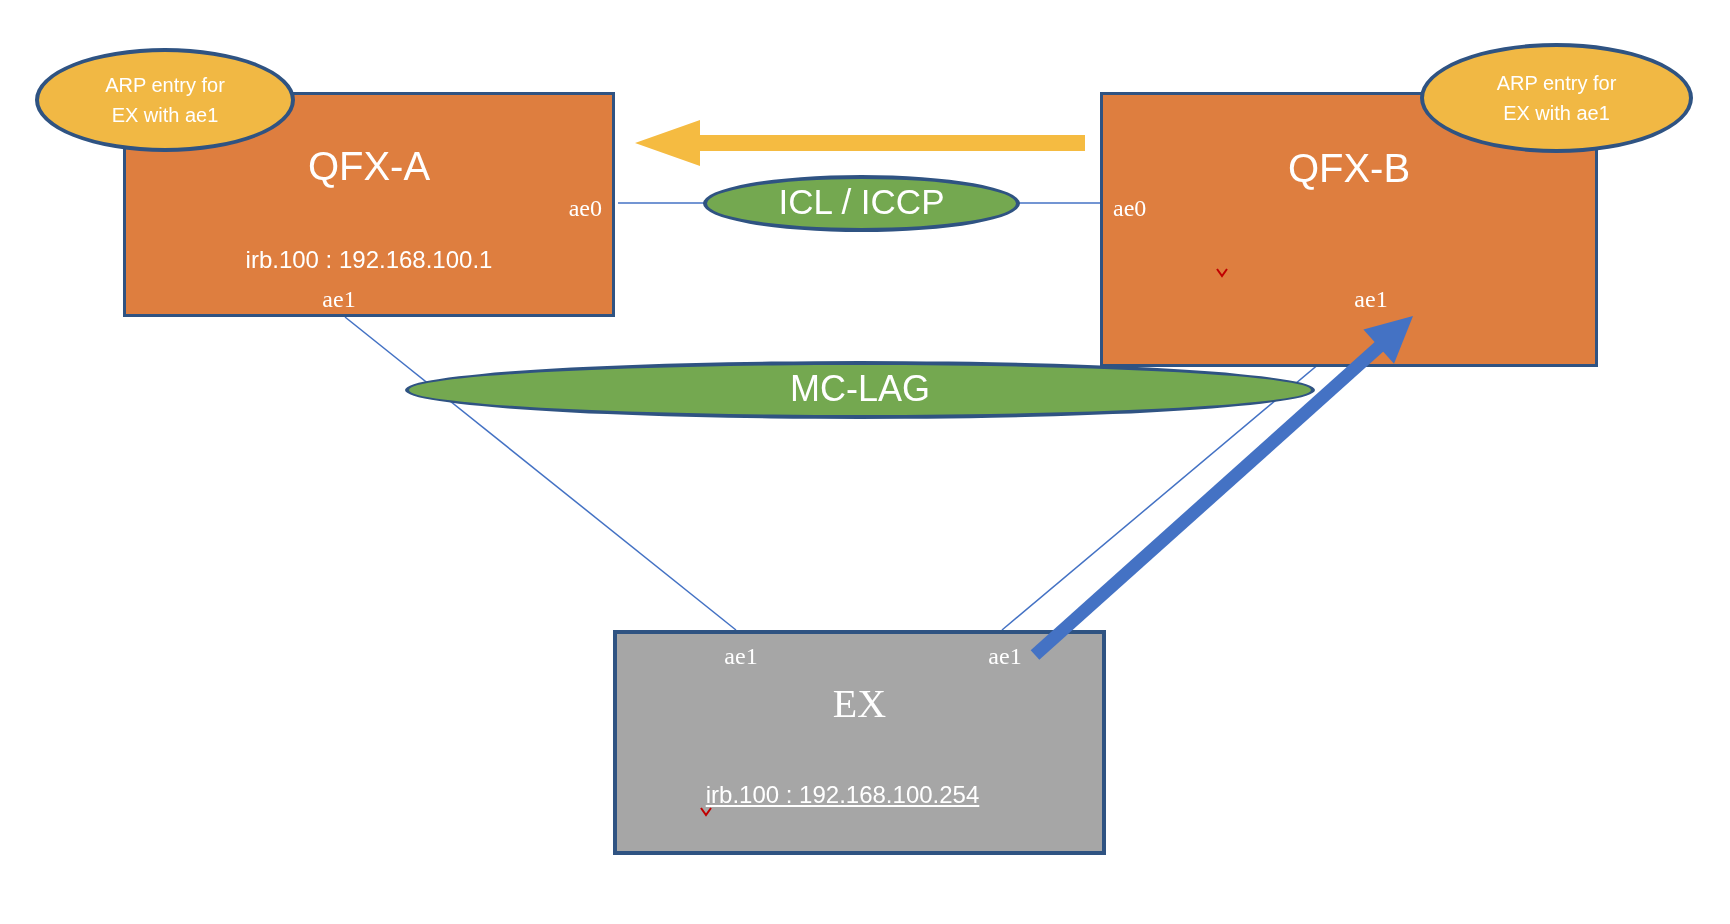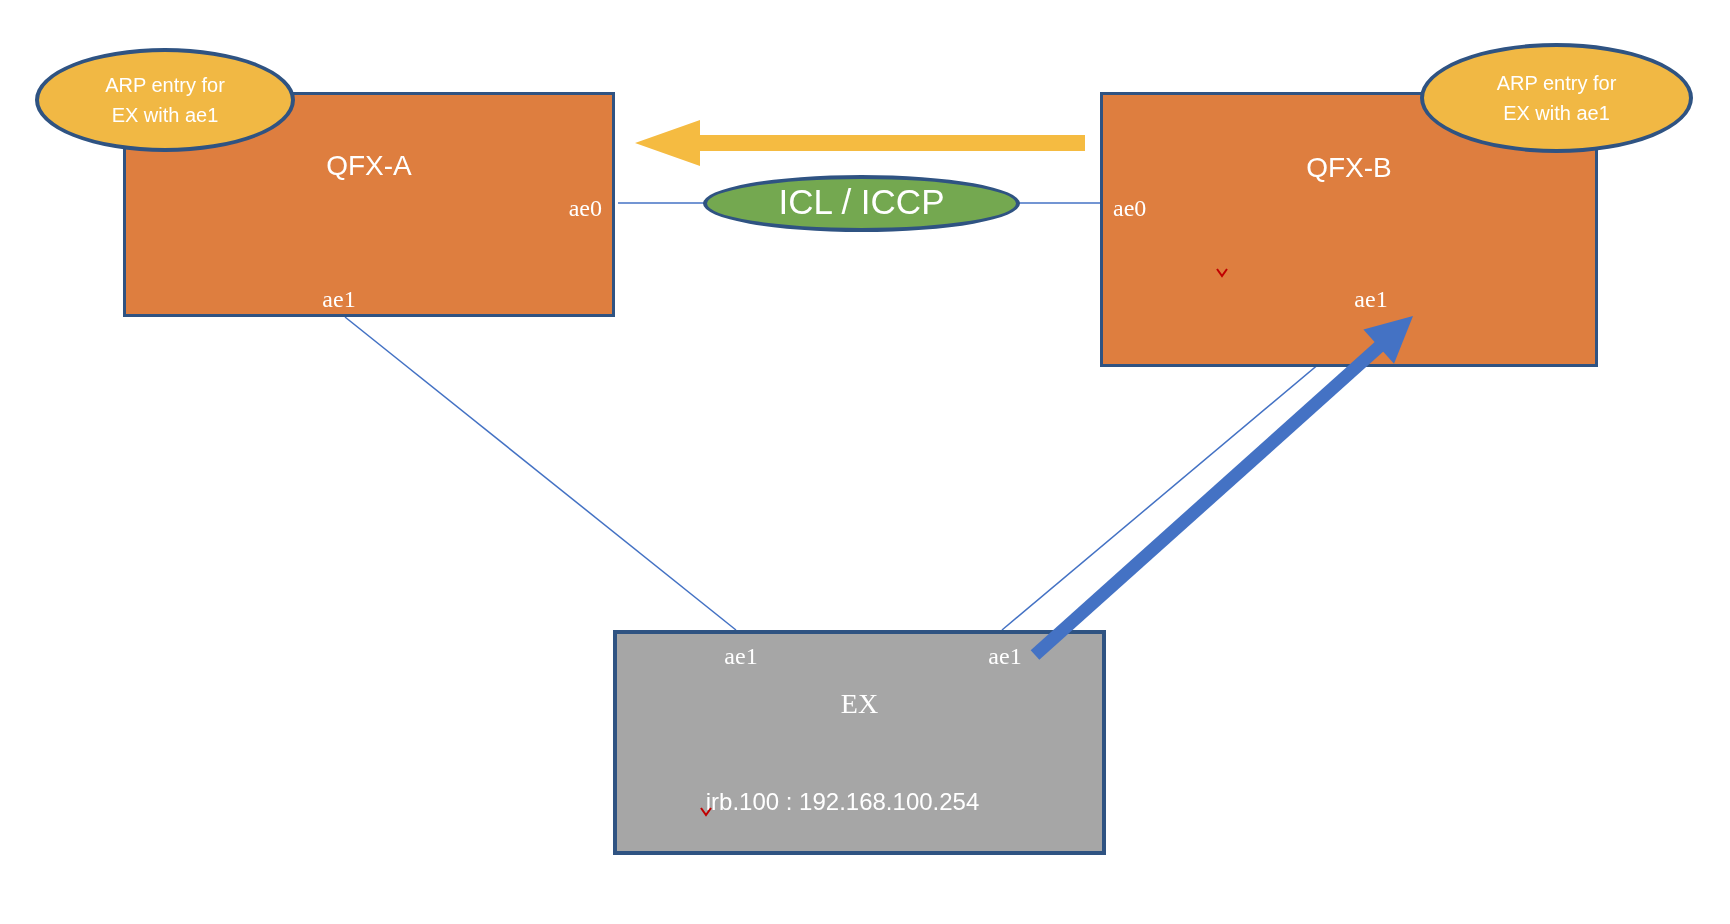"QFX-A" .node-title { font-size: 28px -> 40px }
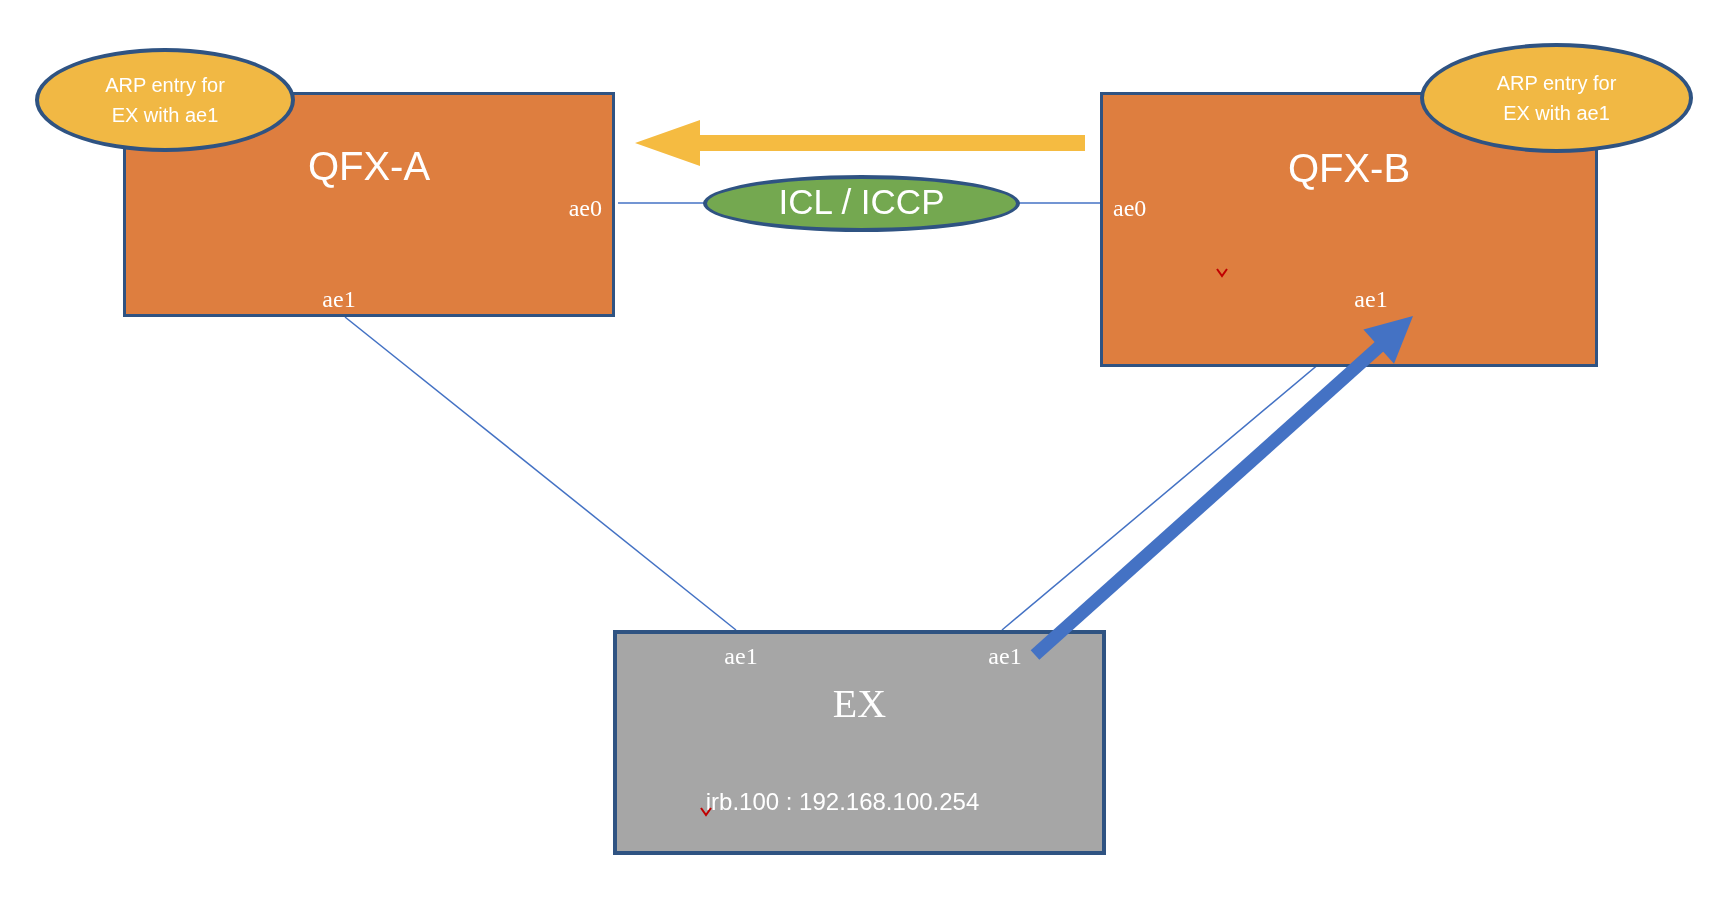"irb.100 : 192.168.100.1" div.node-label { html: none -> <div>irb.100 : 192.168.100.1</div> }
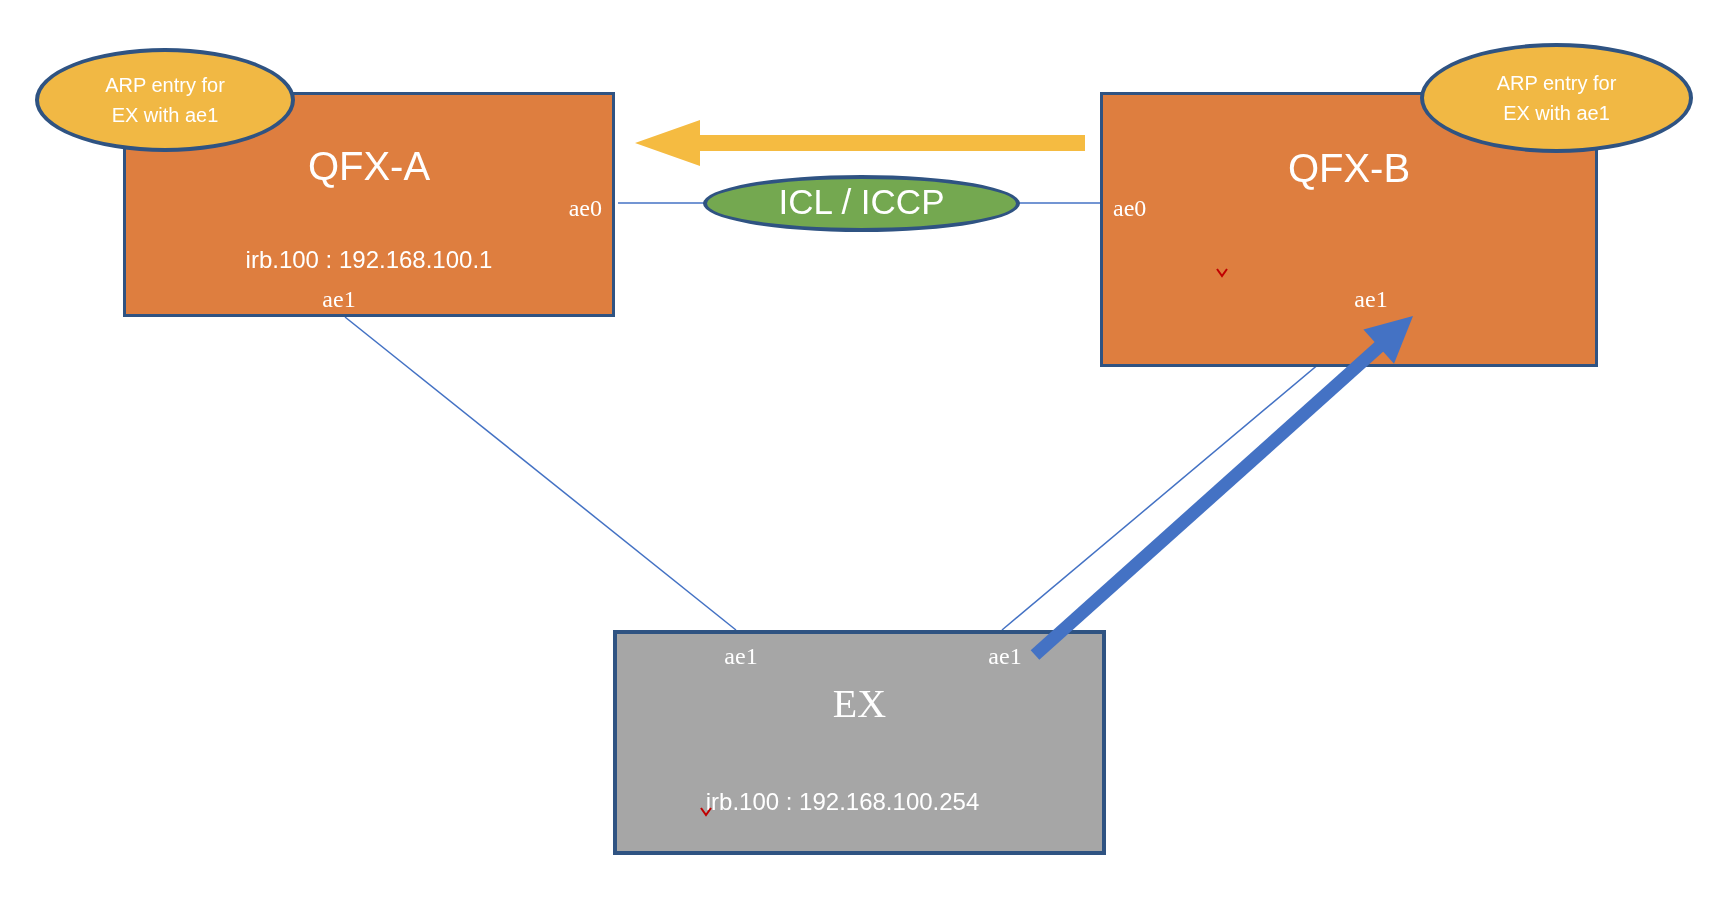"MC-LAG" div.ellipse { html: none -> <div> <span>MC-LAG</span> </div> }
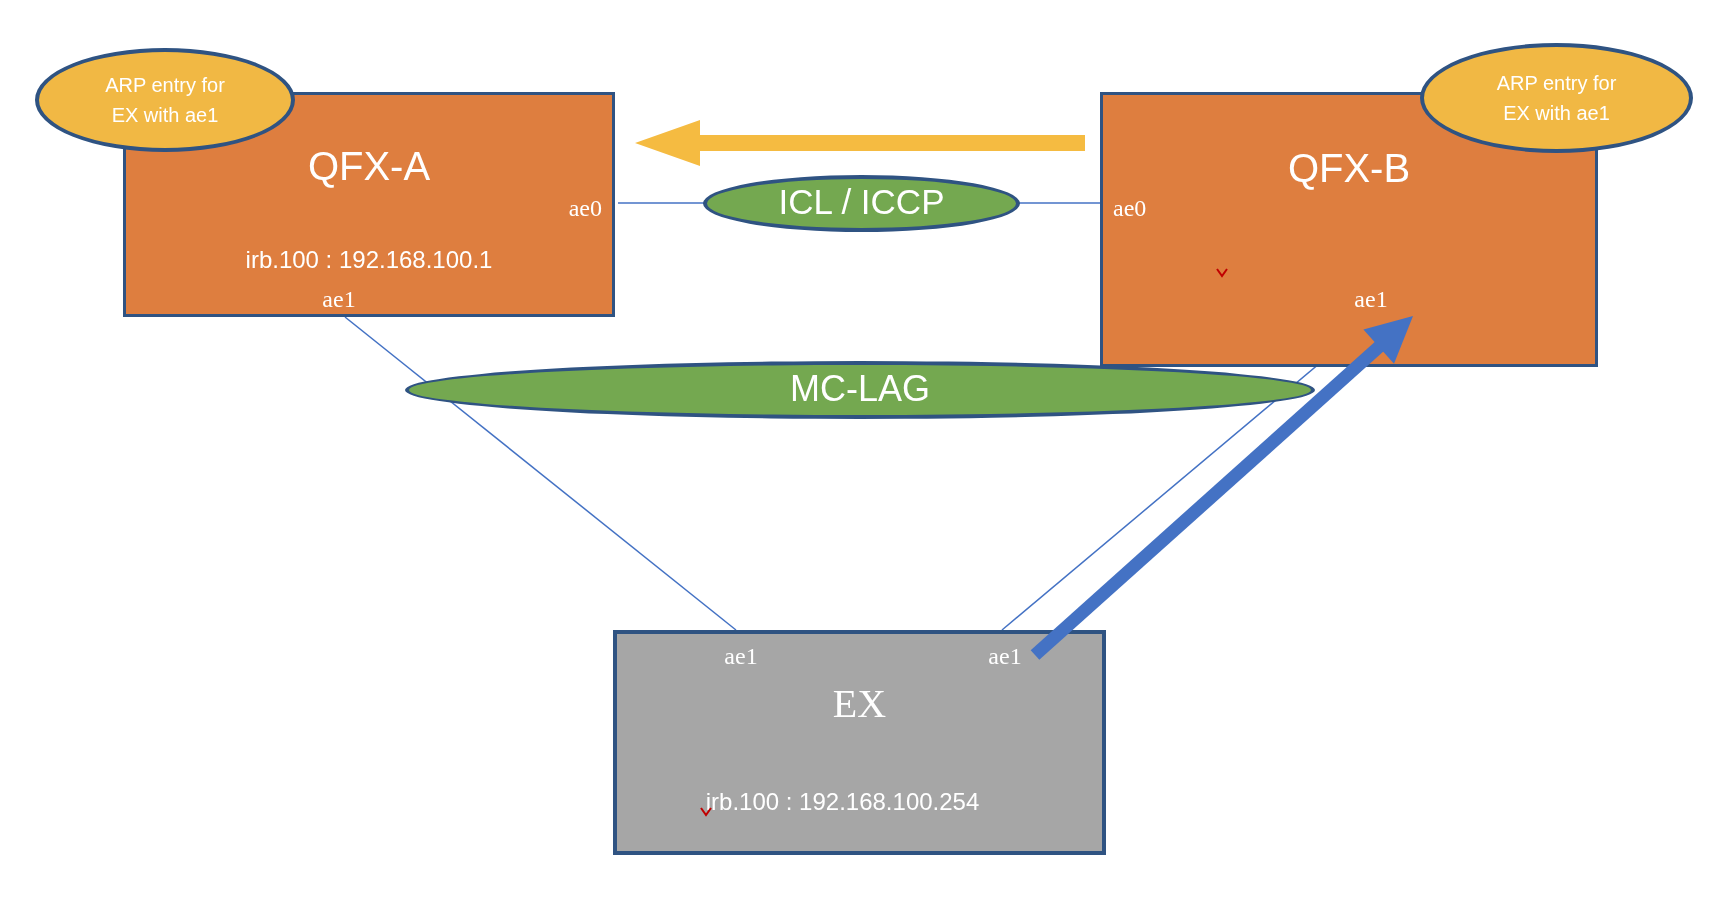"irb.100 : 192.168.100.254" .ex-irb { text-decoration: none -> underline; top: 153px -> 146px }
